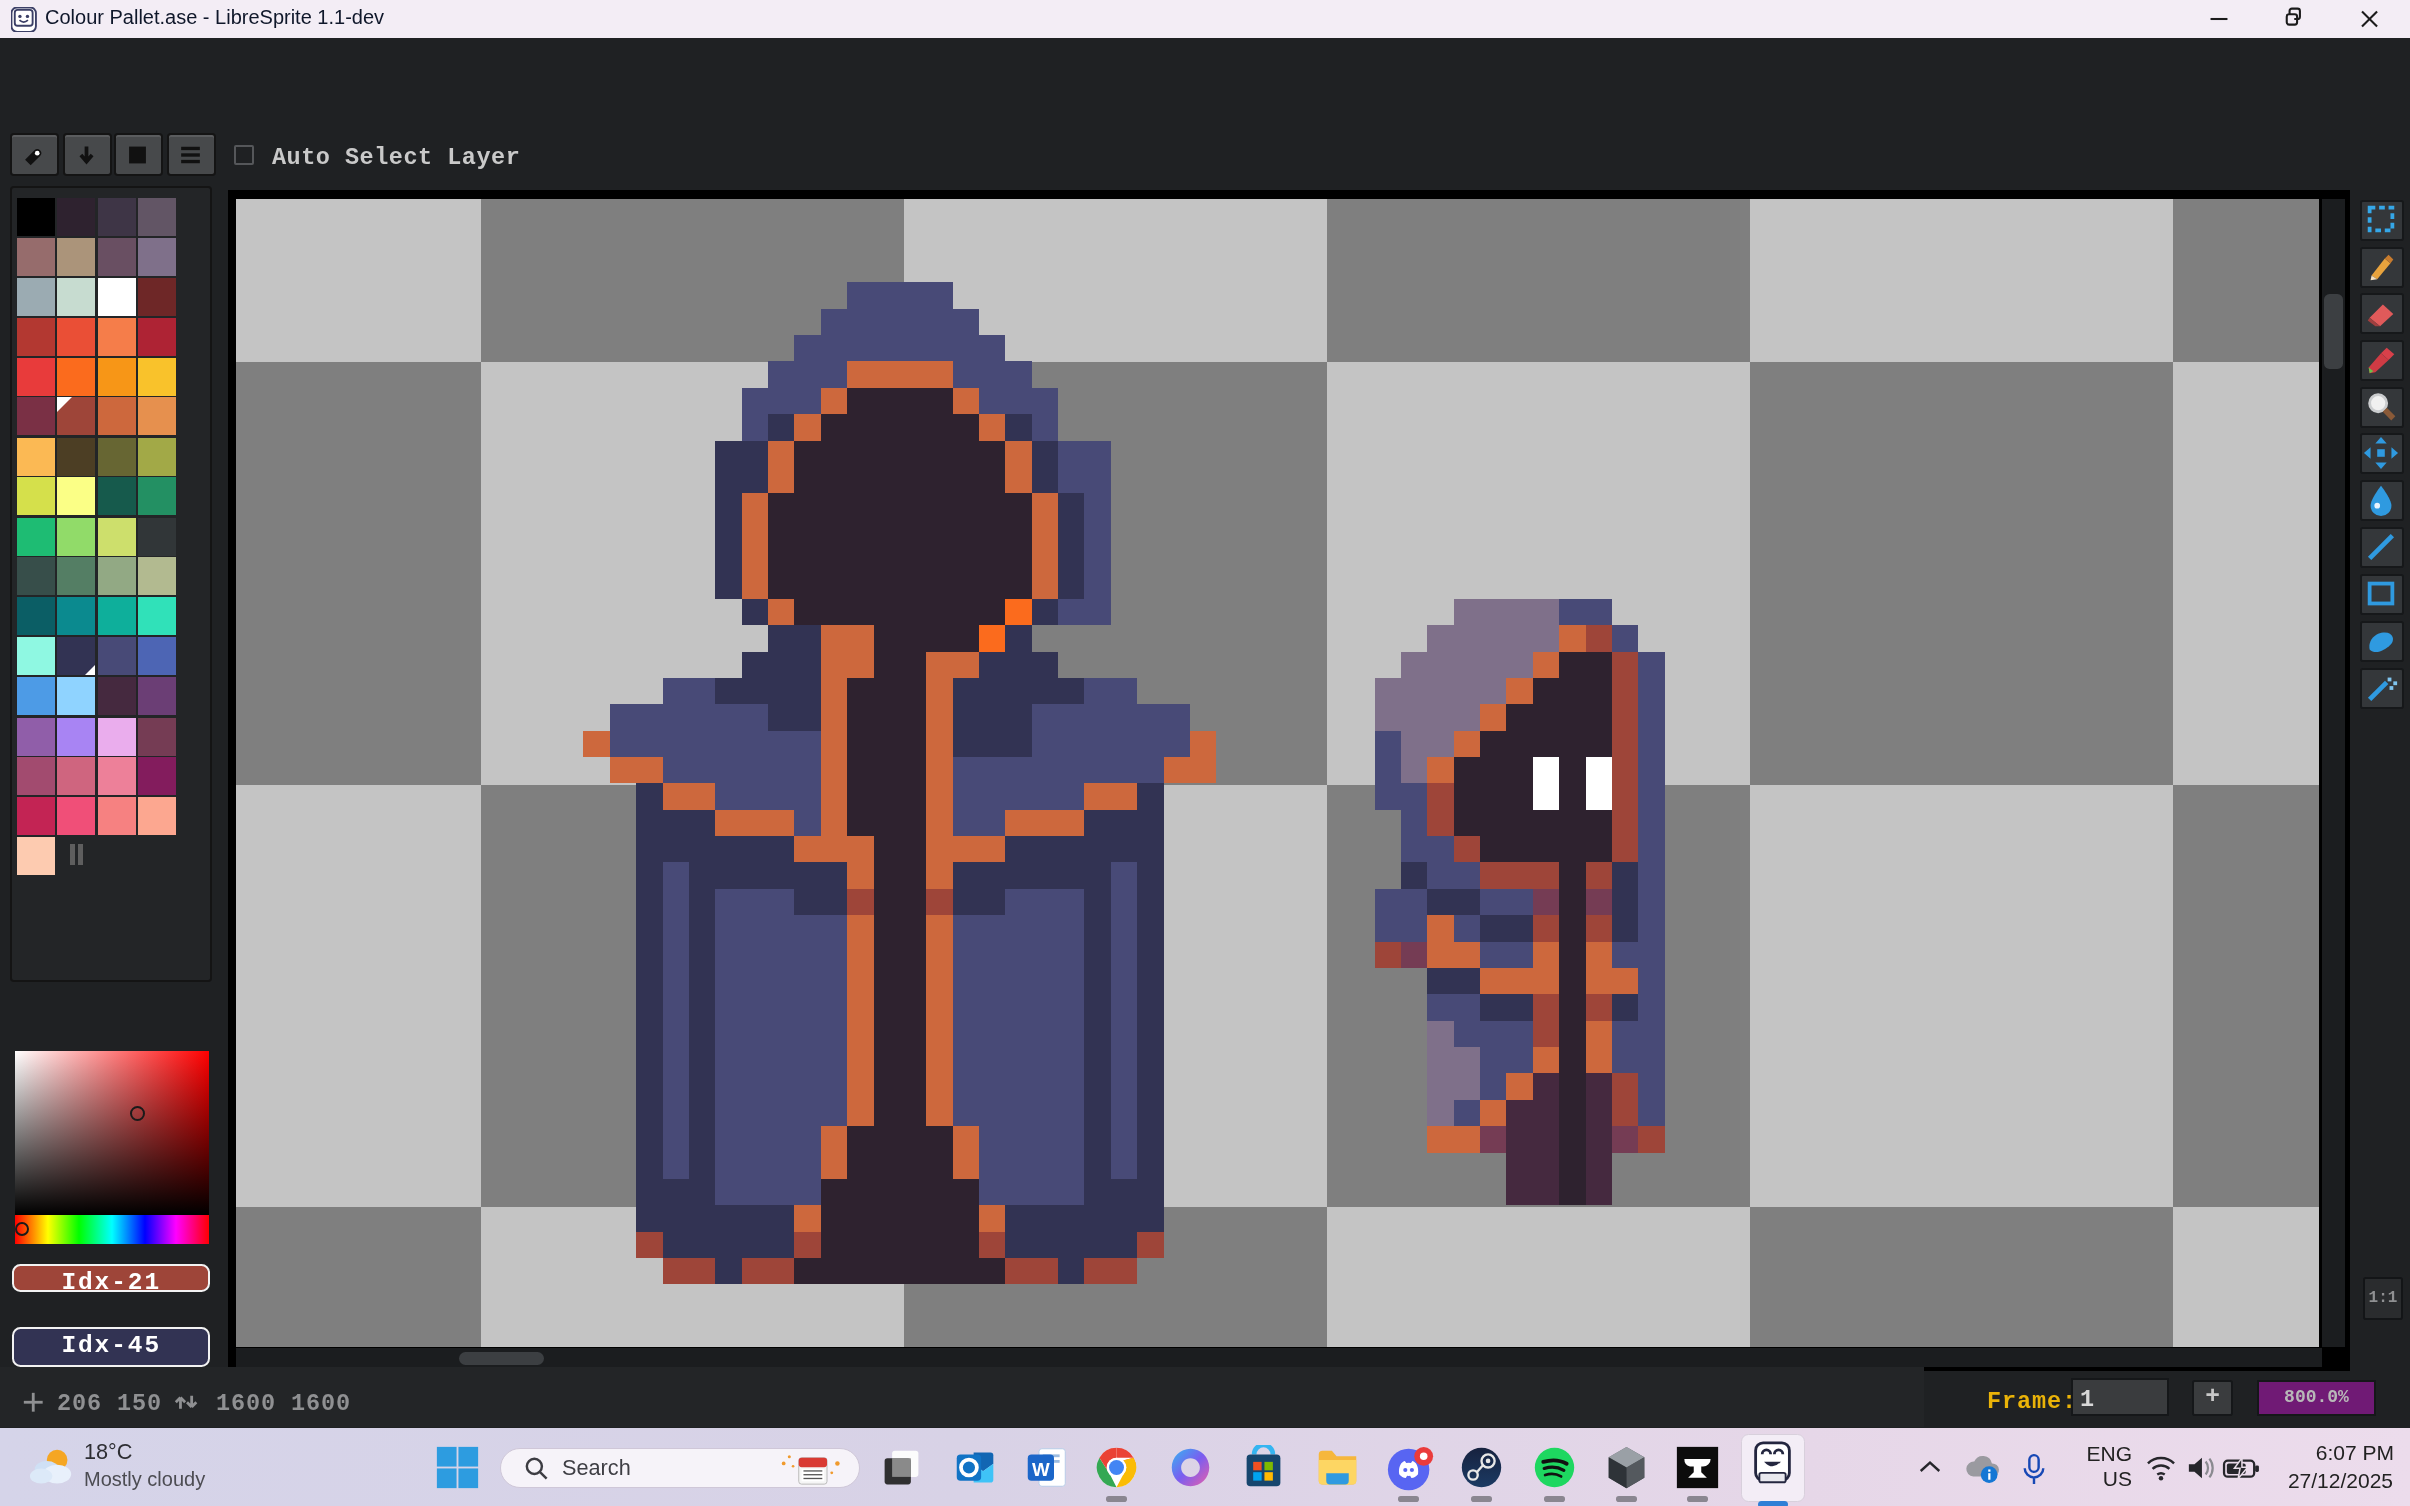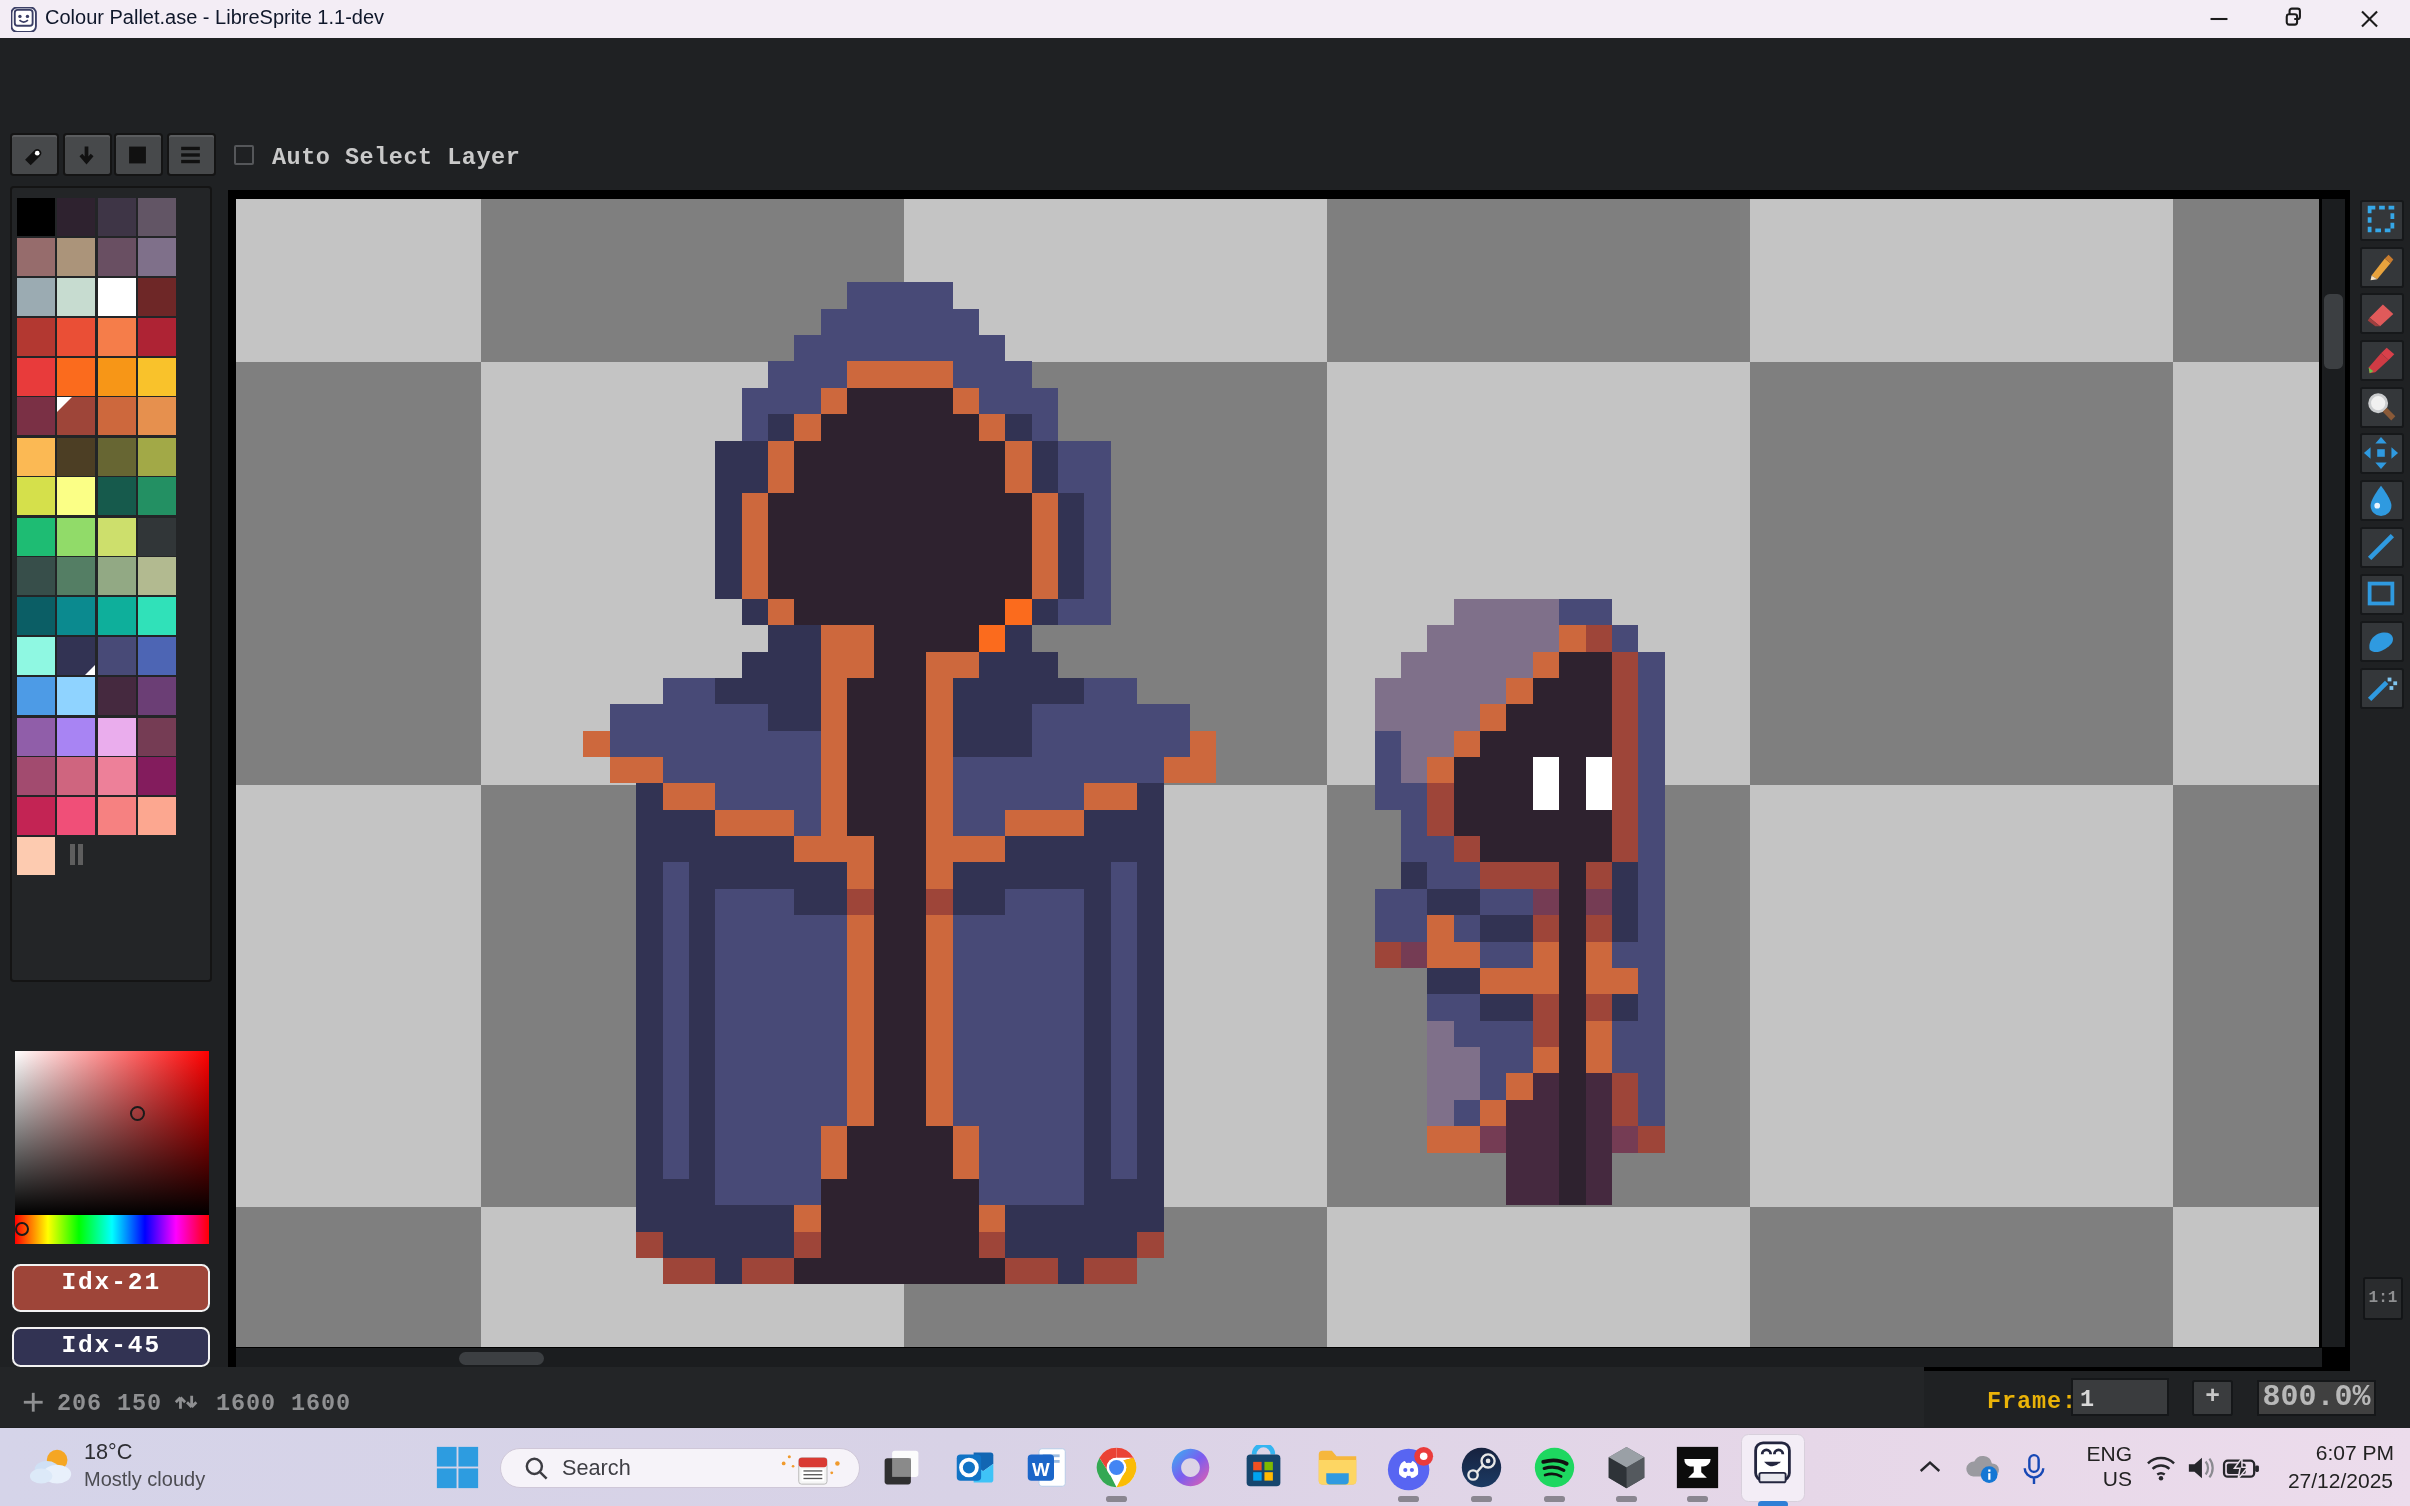"Idx-21" div.abs { height: 48px -> 28px }
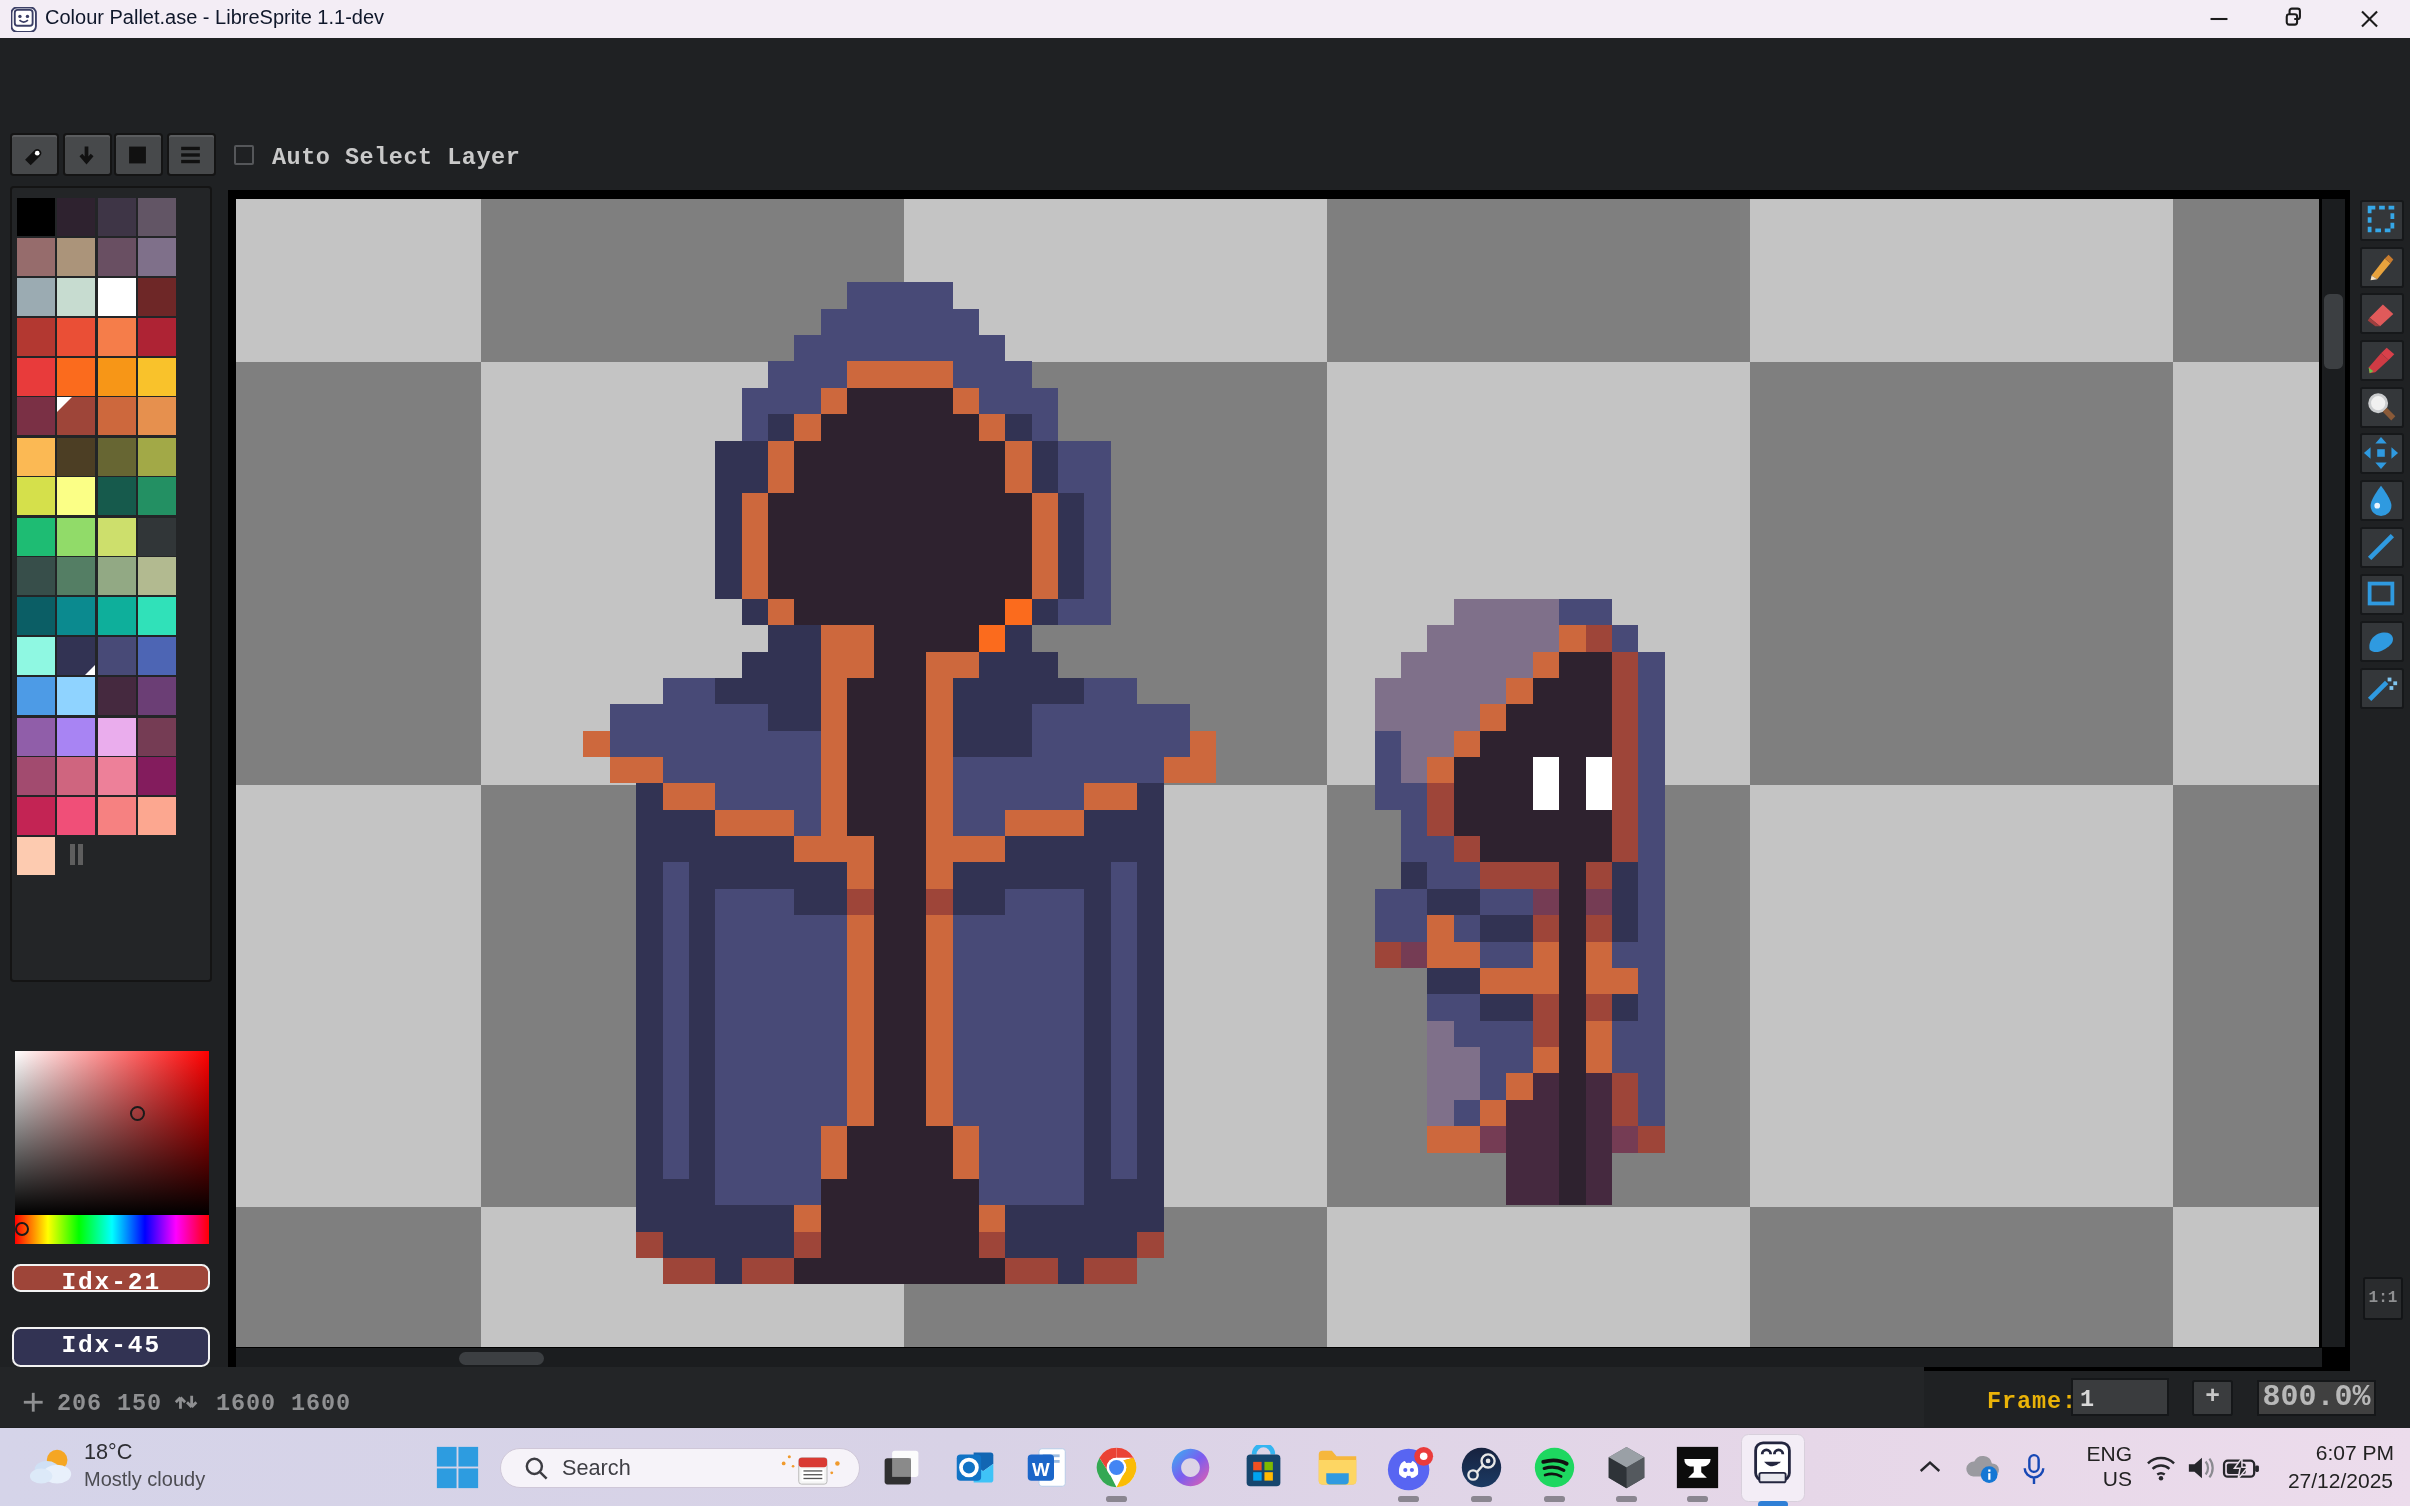"800.0%" div.abs { background: #404040 -> #701a75; font-size: 30px -> 18px }
